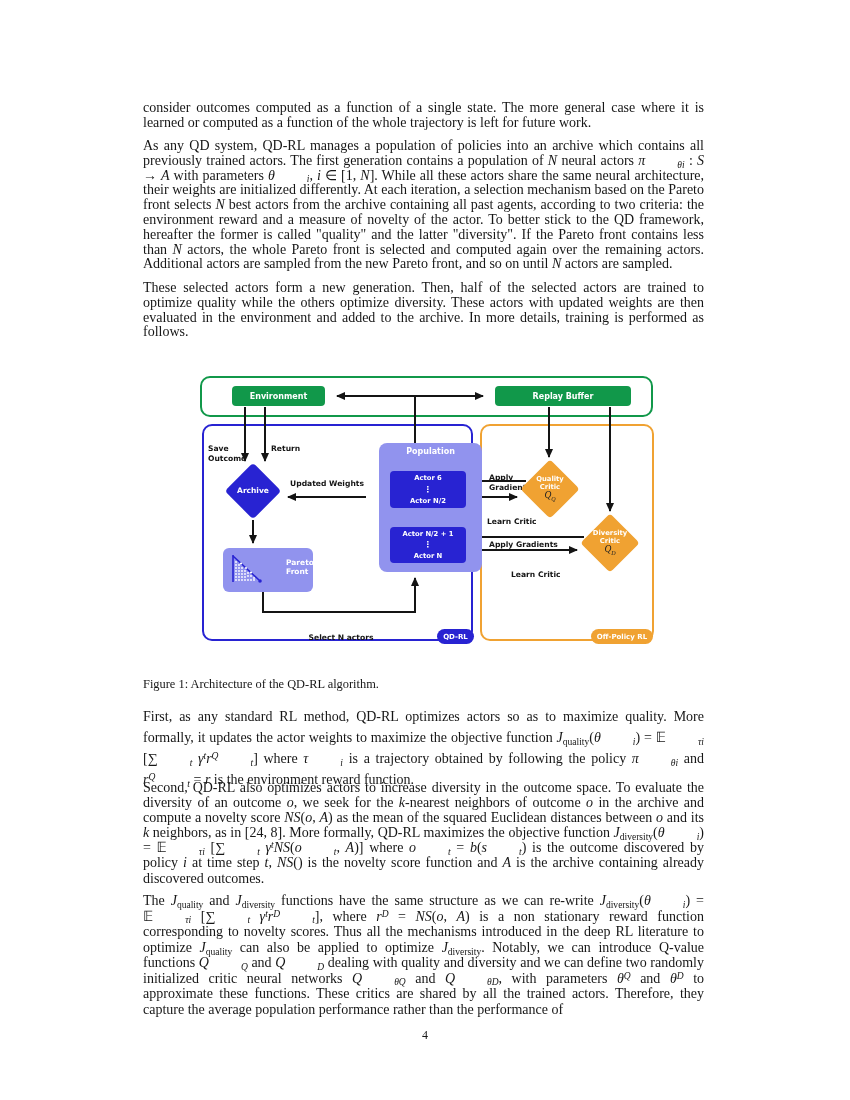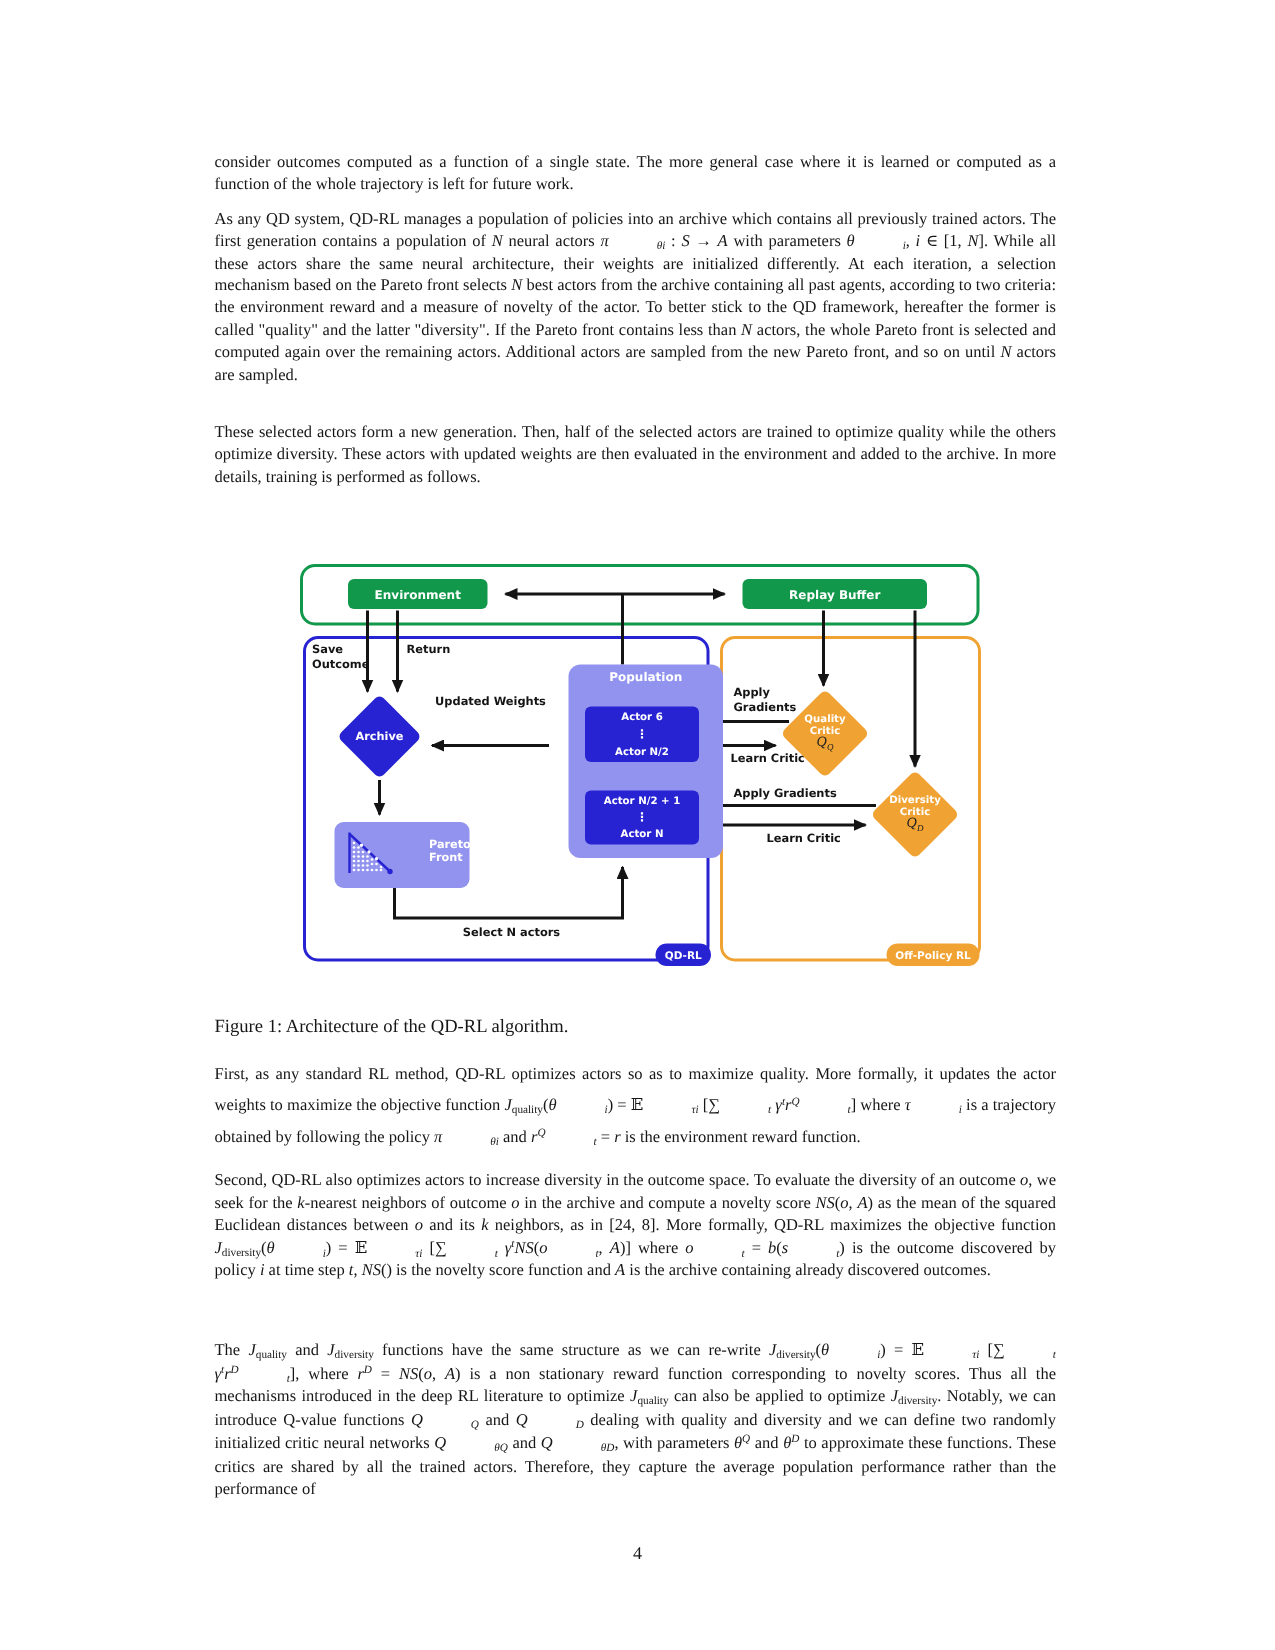"consider outcomes computed as a" .para { font-family: none -> Liberation Serif, serif; font-size: 11px -> 14px }
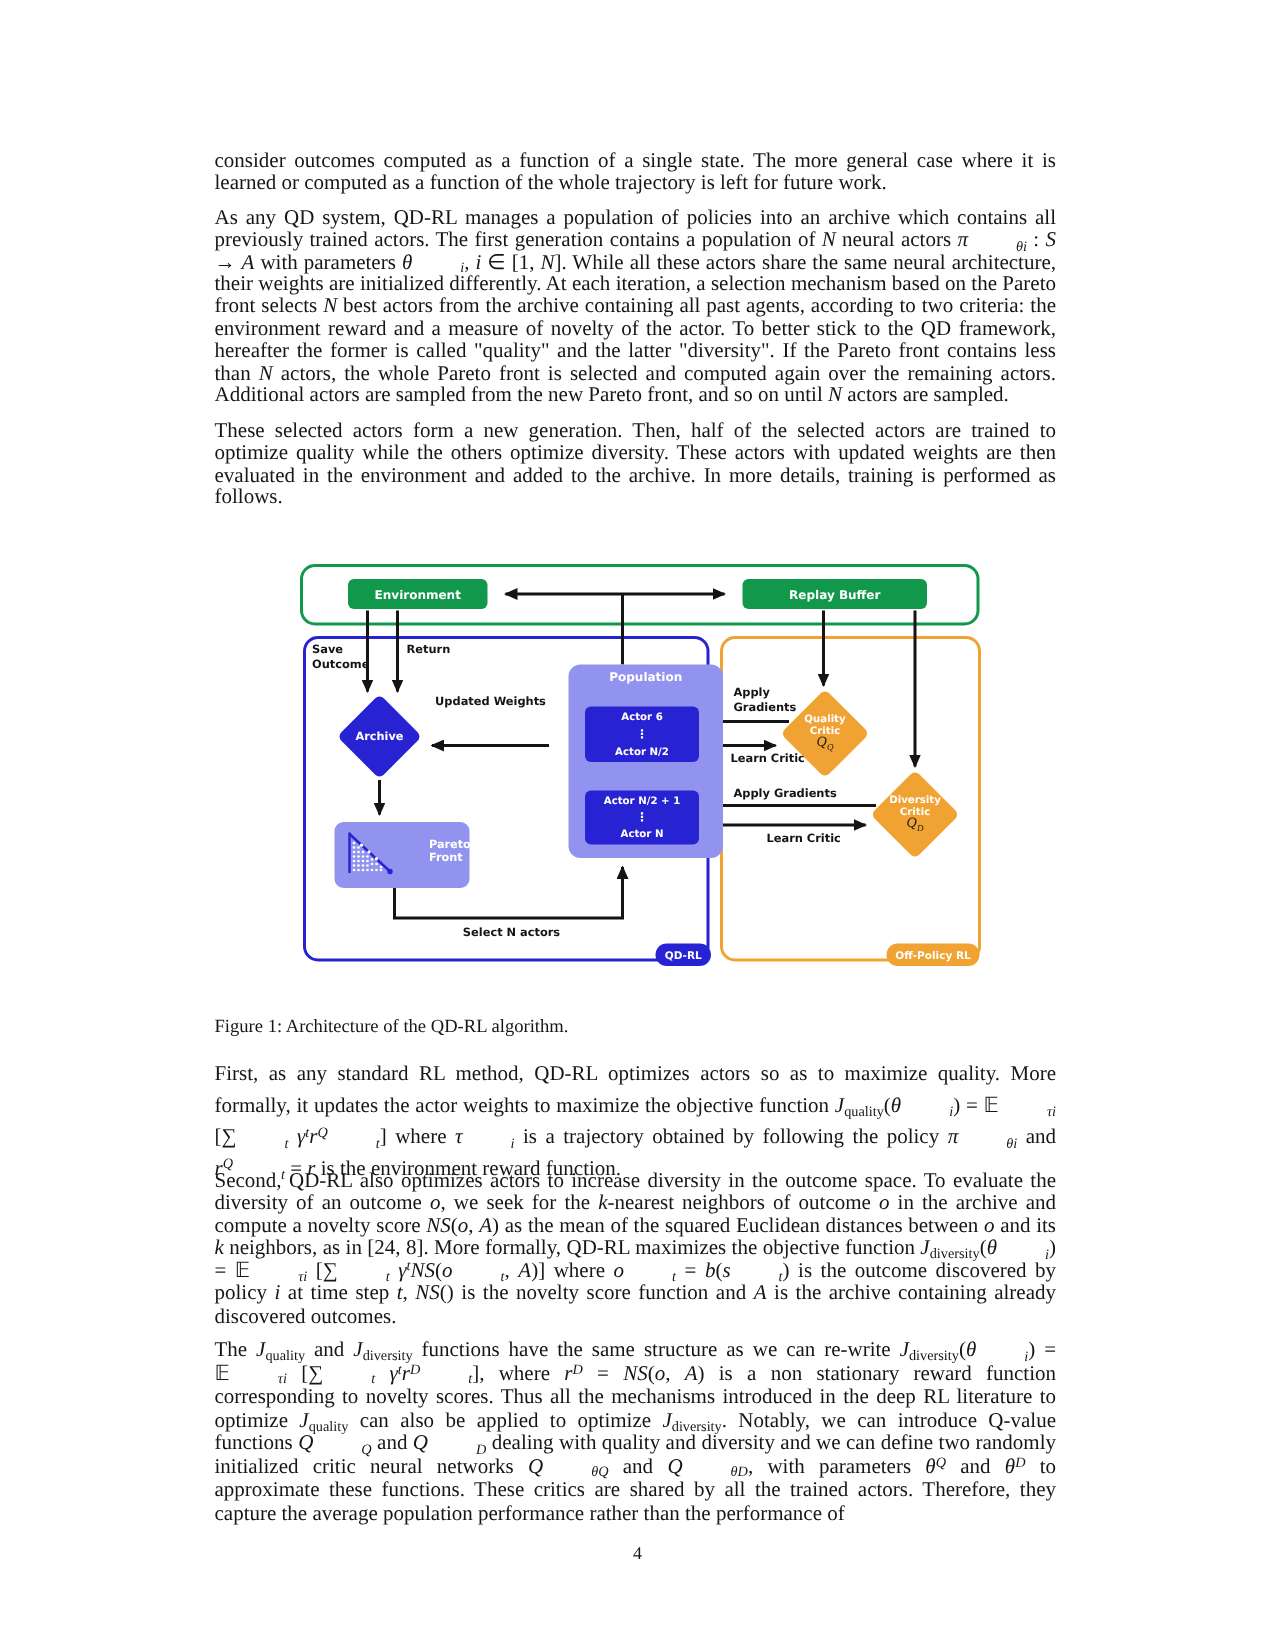"Replay Buffer" div.gbtn { width: 123px -> 136px }
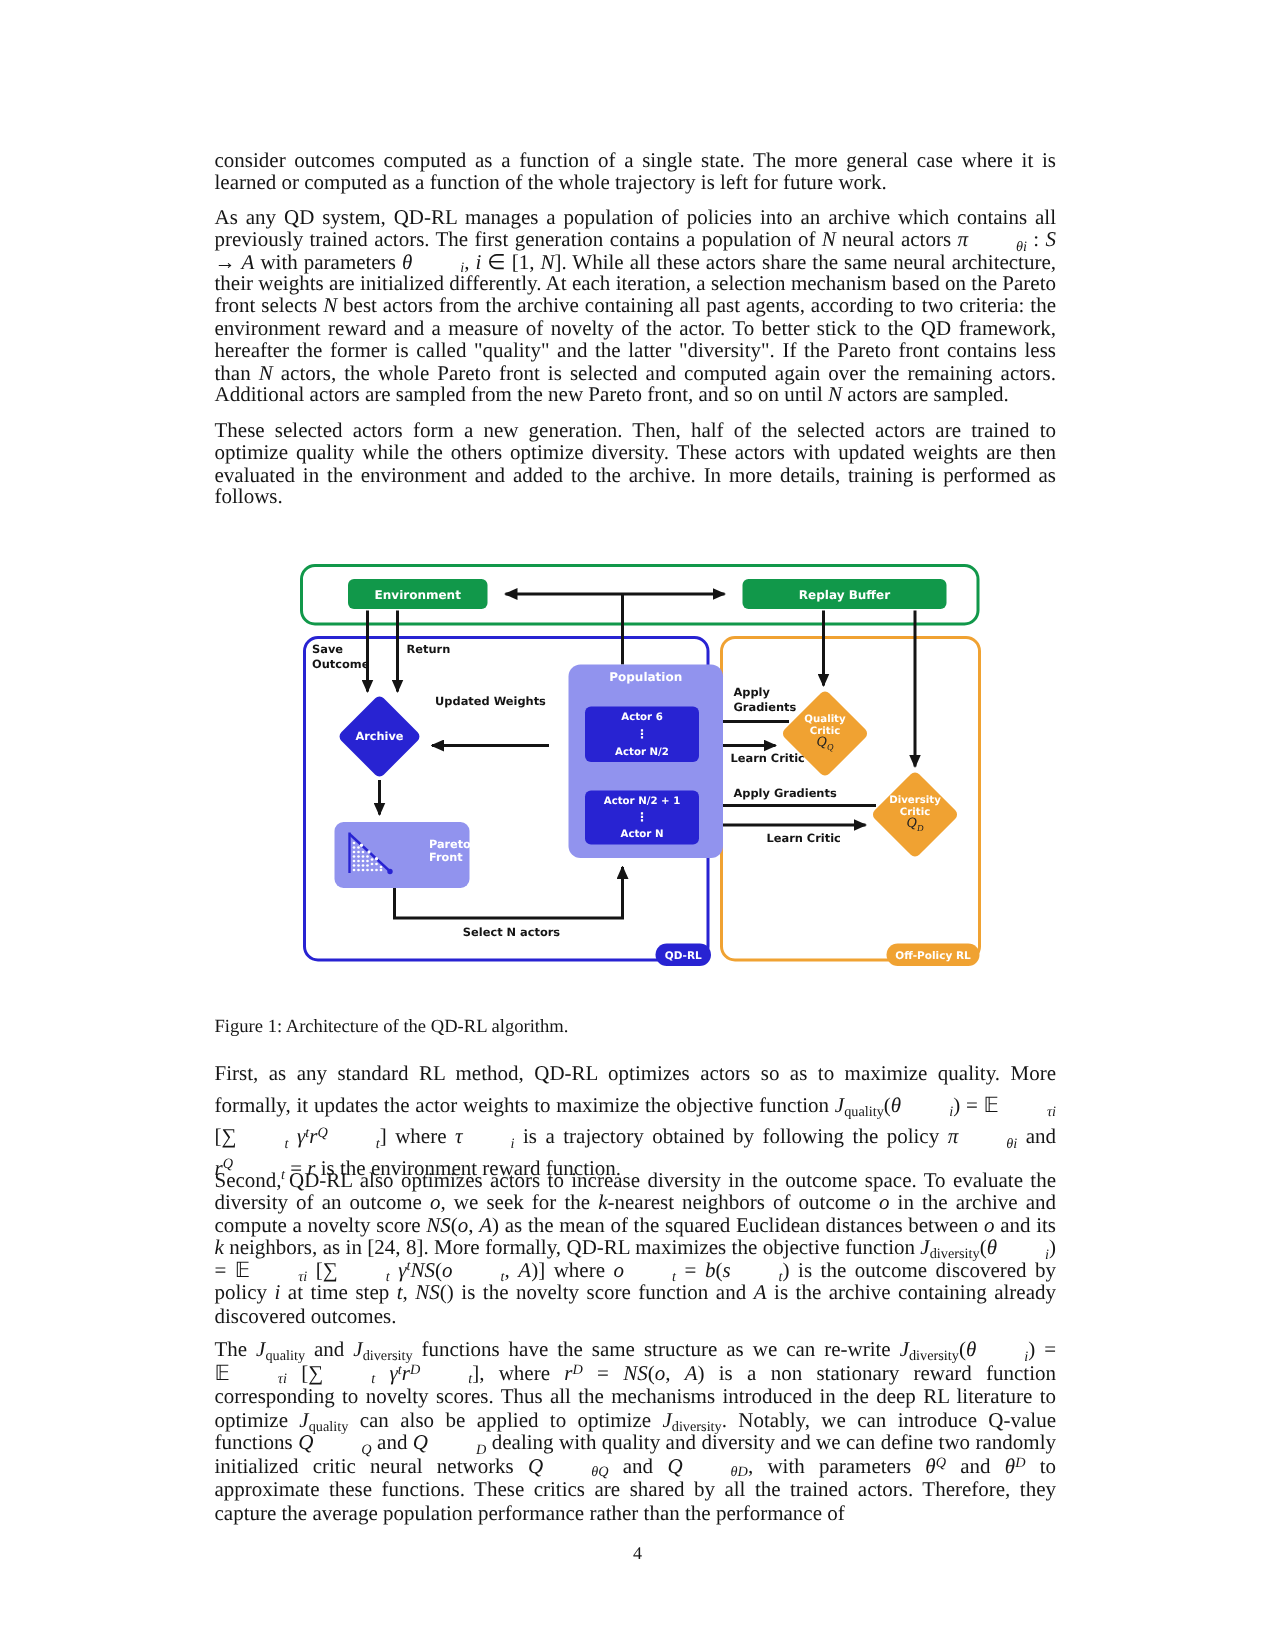"Save" .flabel { margin-top: none -> 16px }
